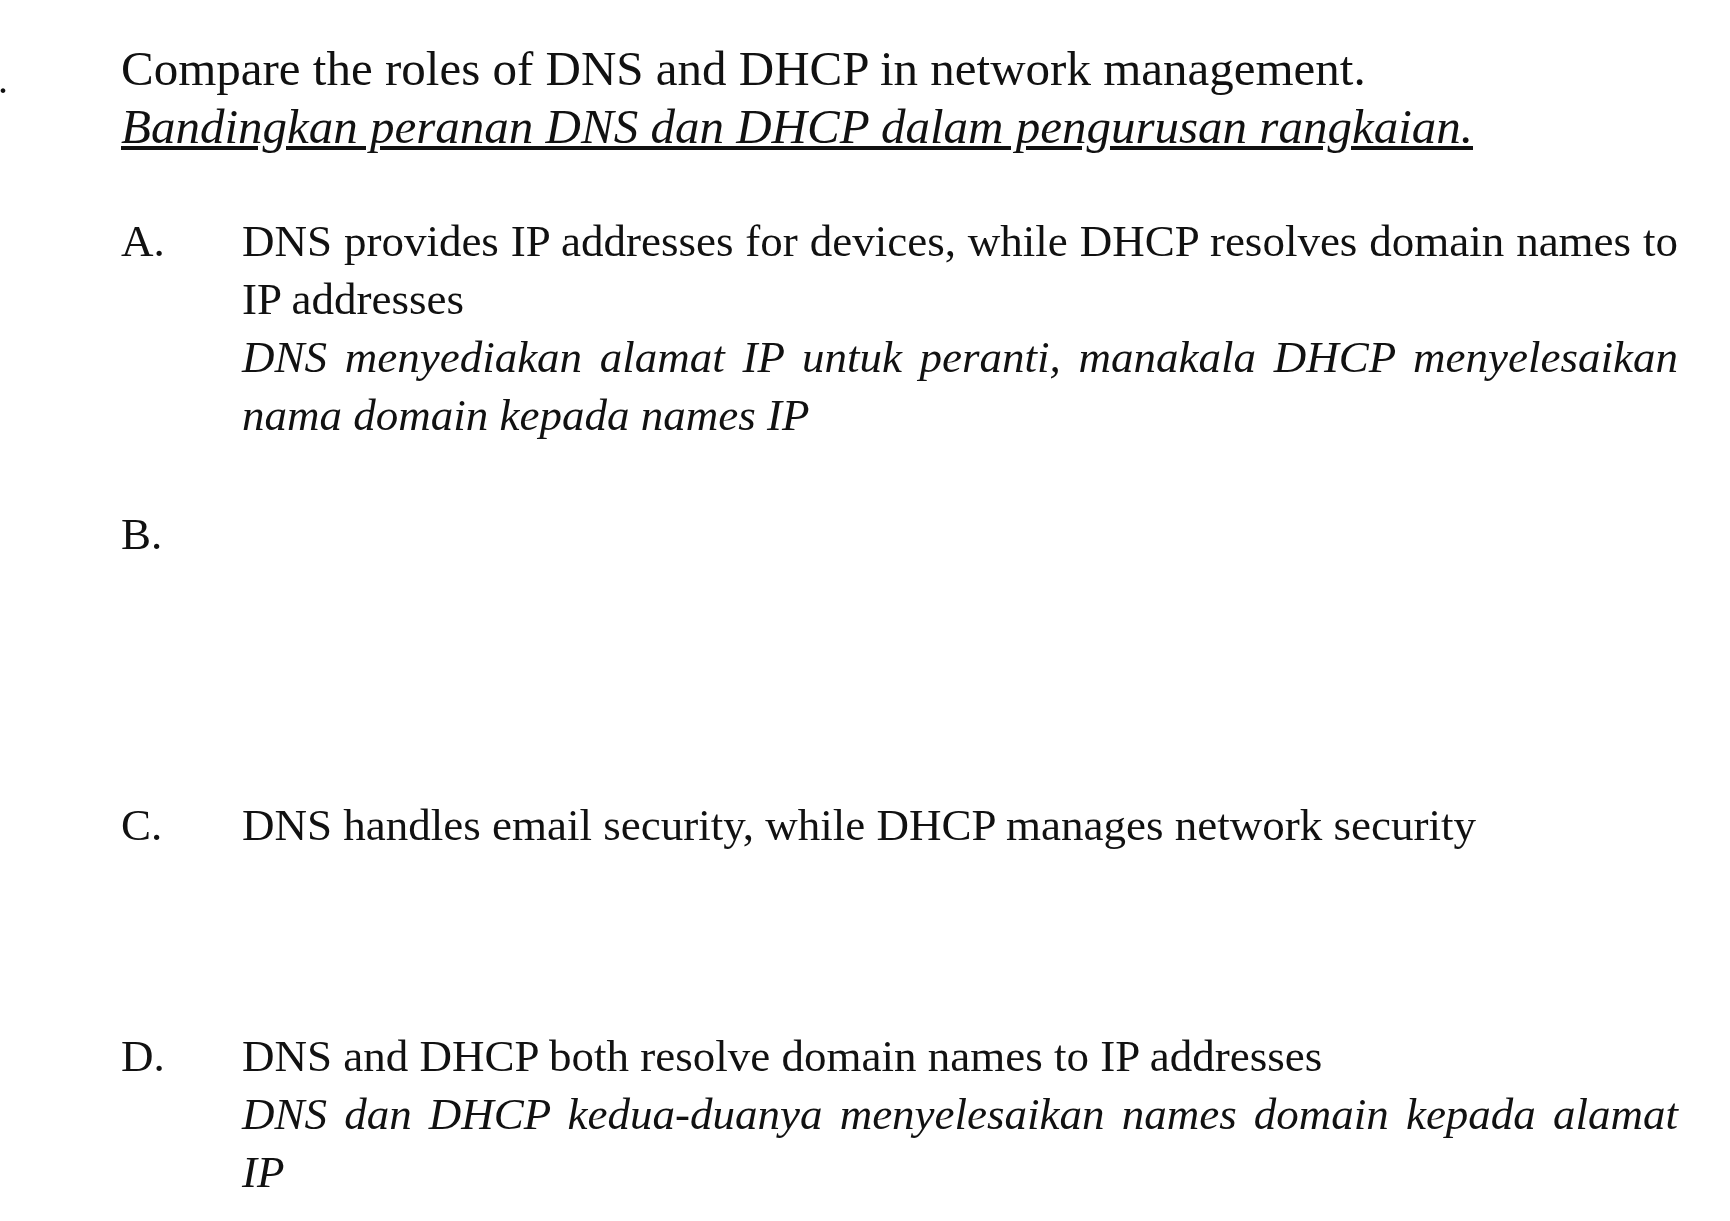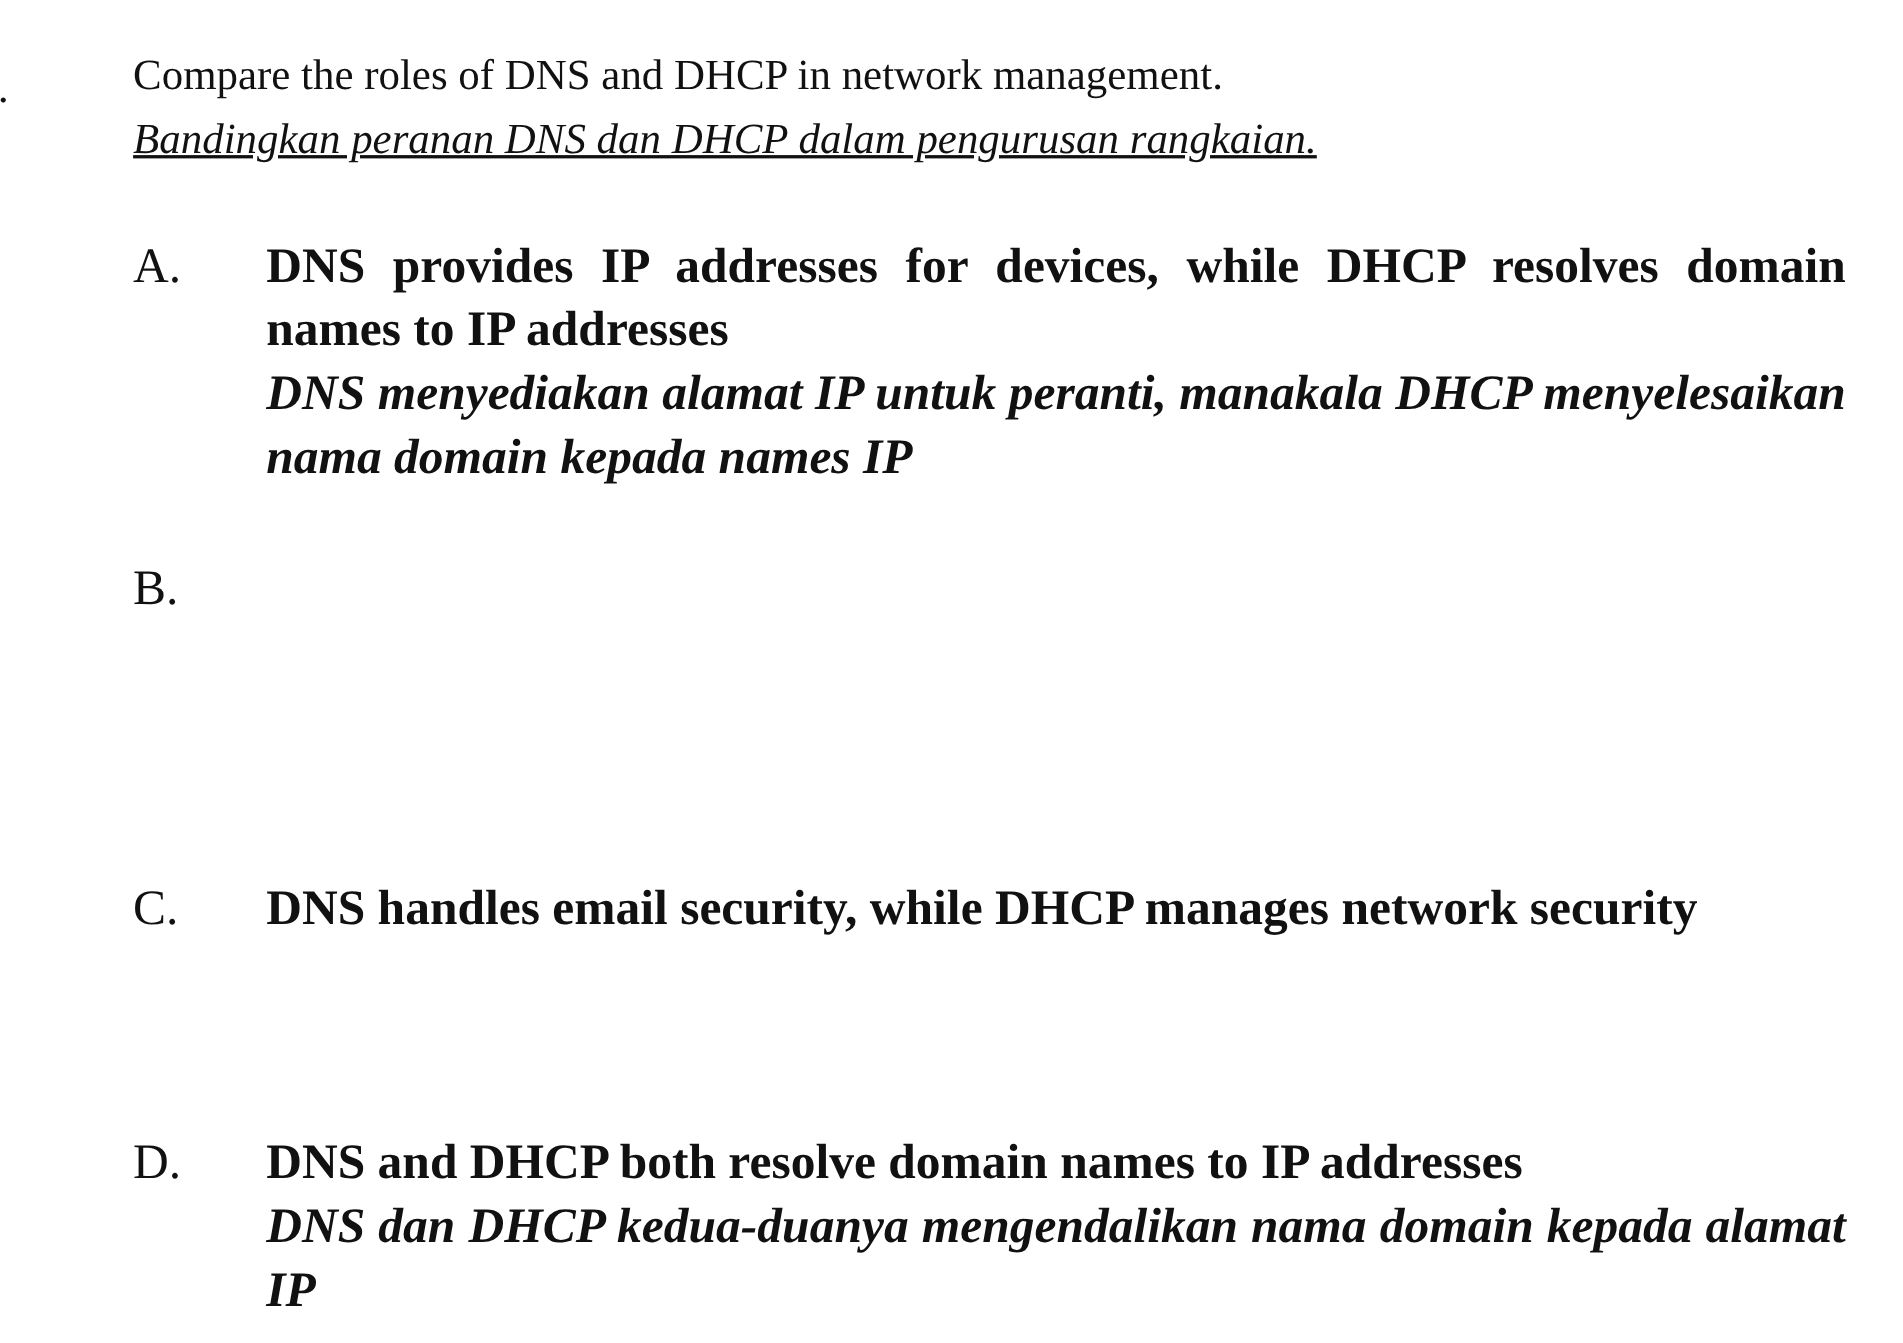"Compare the roles of DNS" .stem { font-size: 39px -> 49px }
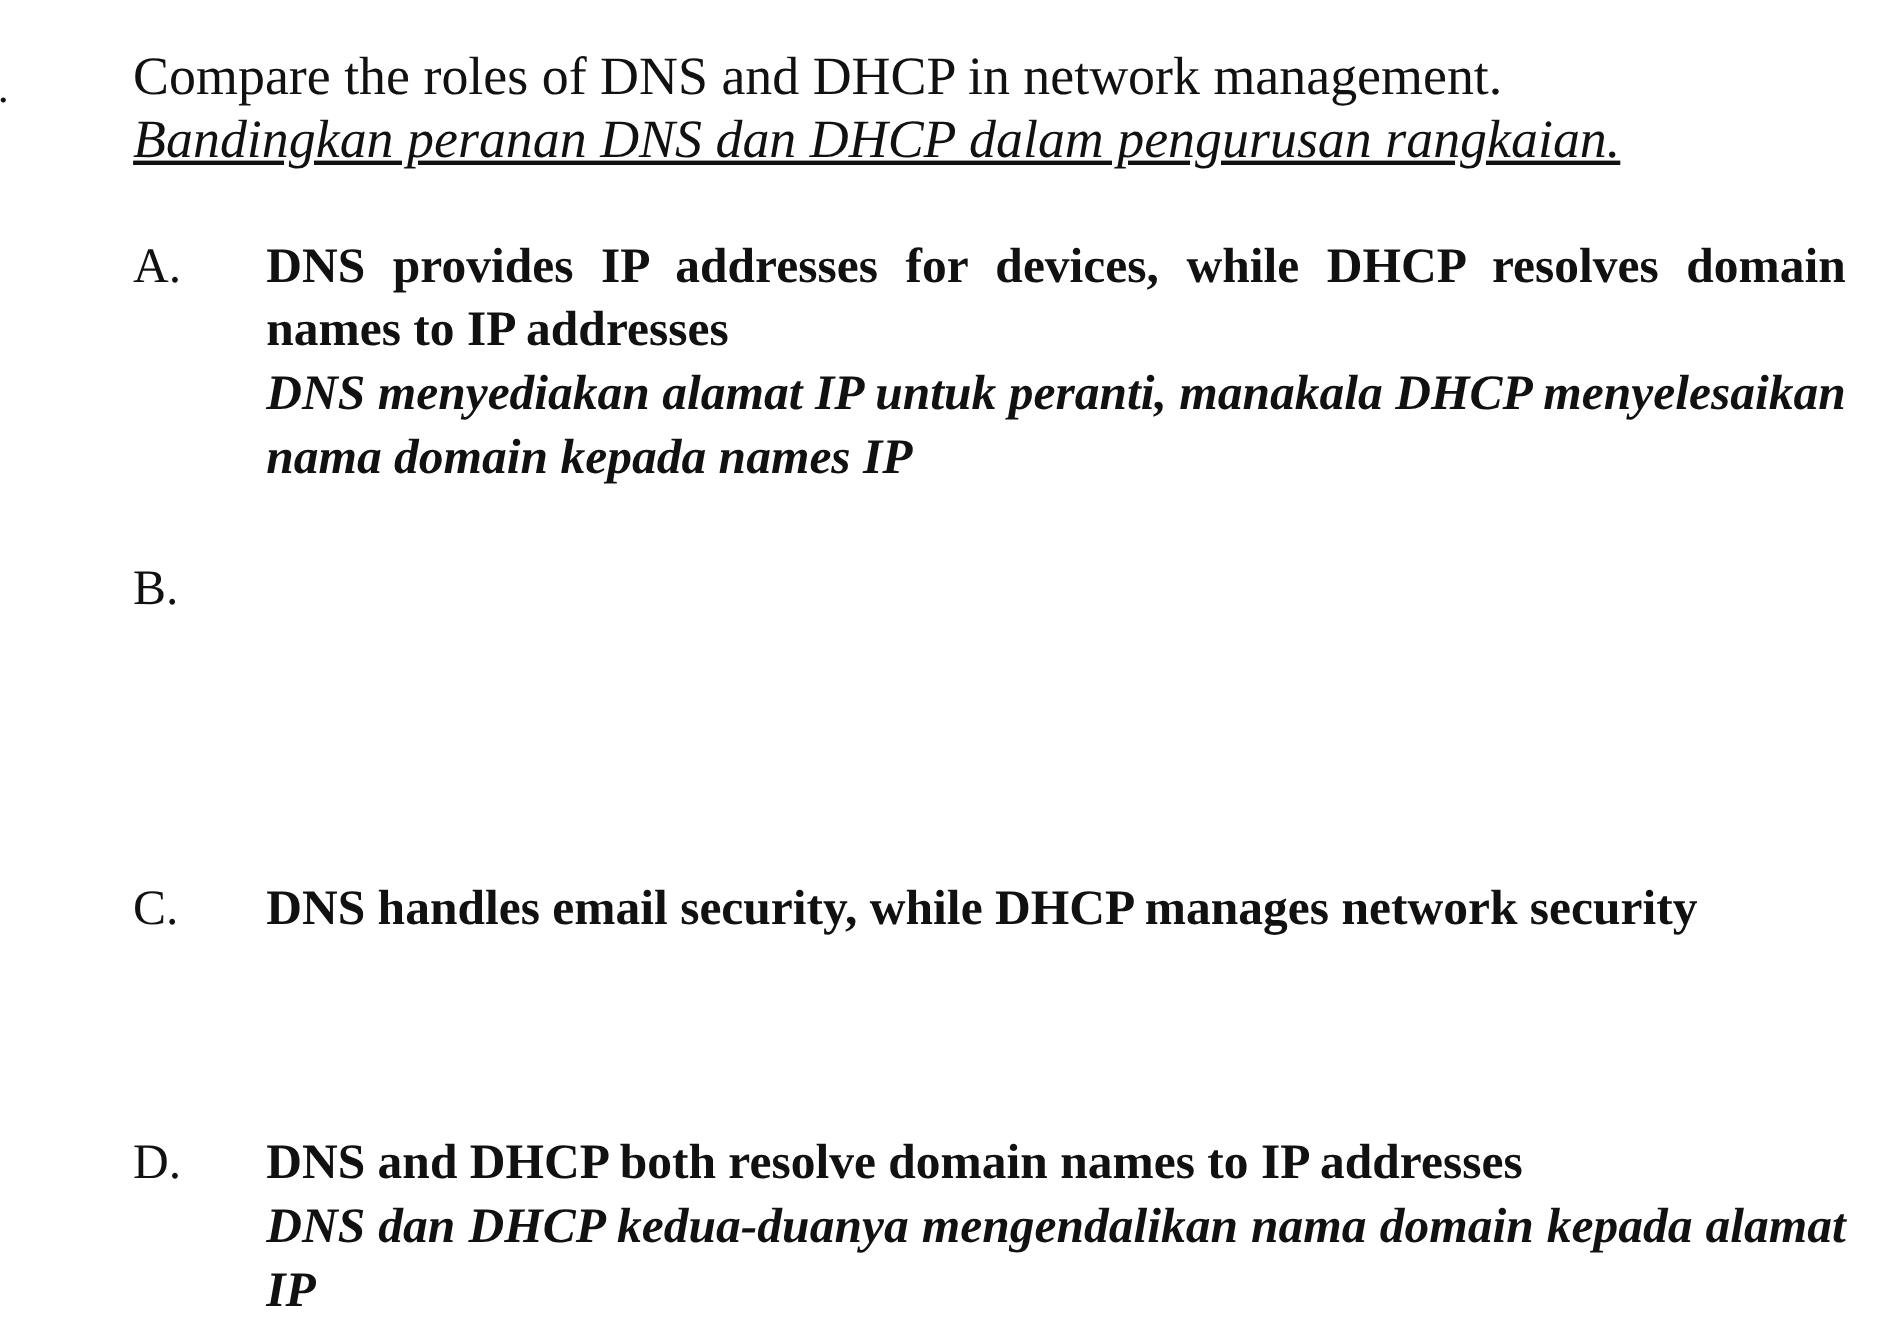"DNS provides IP addresses for" .option .en, .option .ms { font-weight: bold -> none }
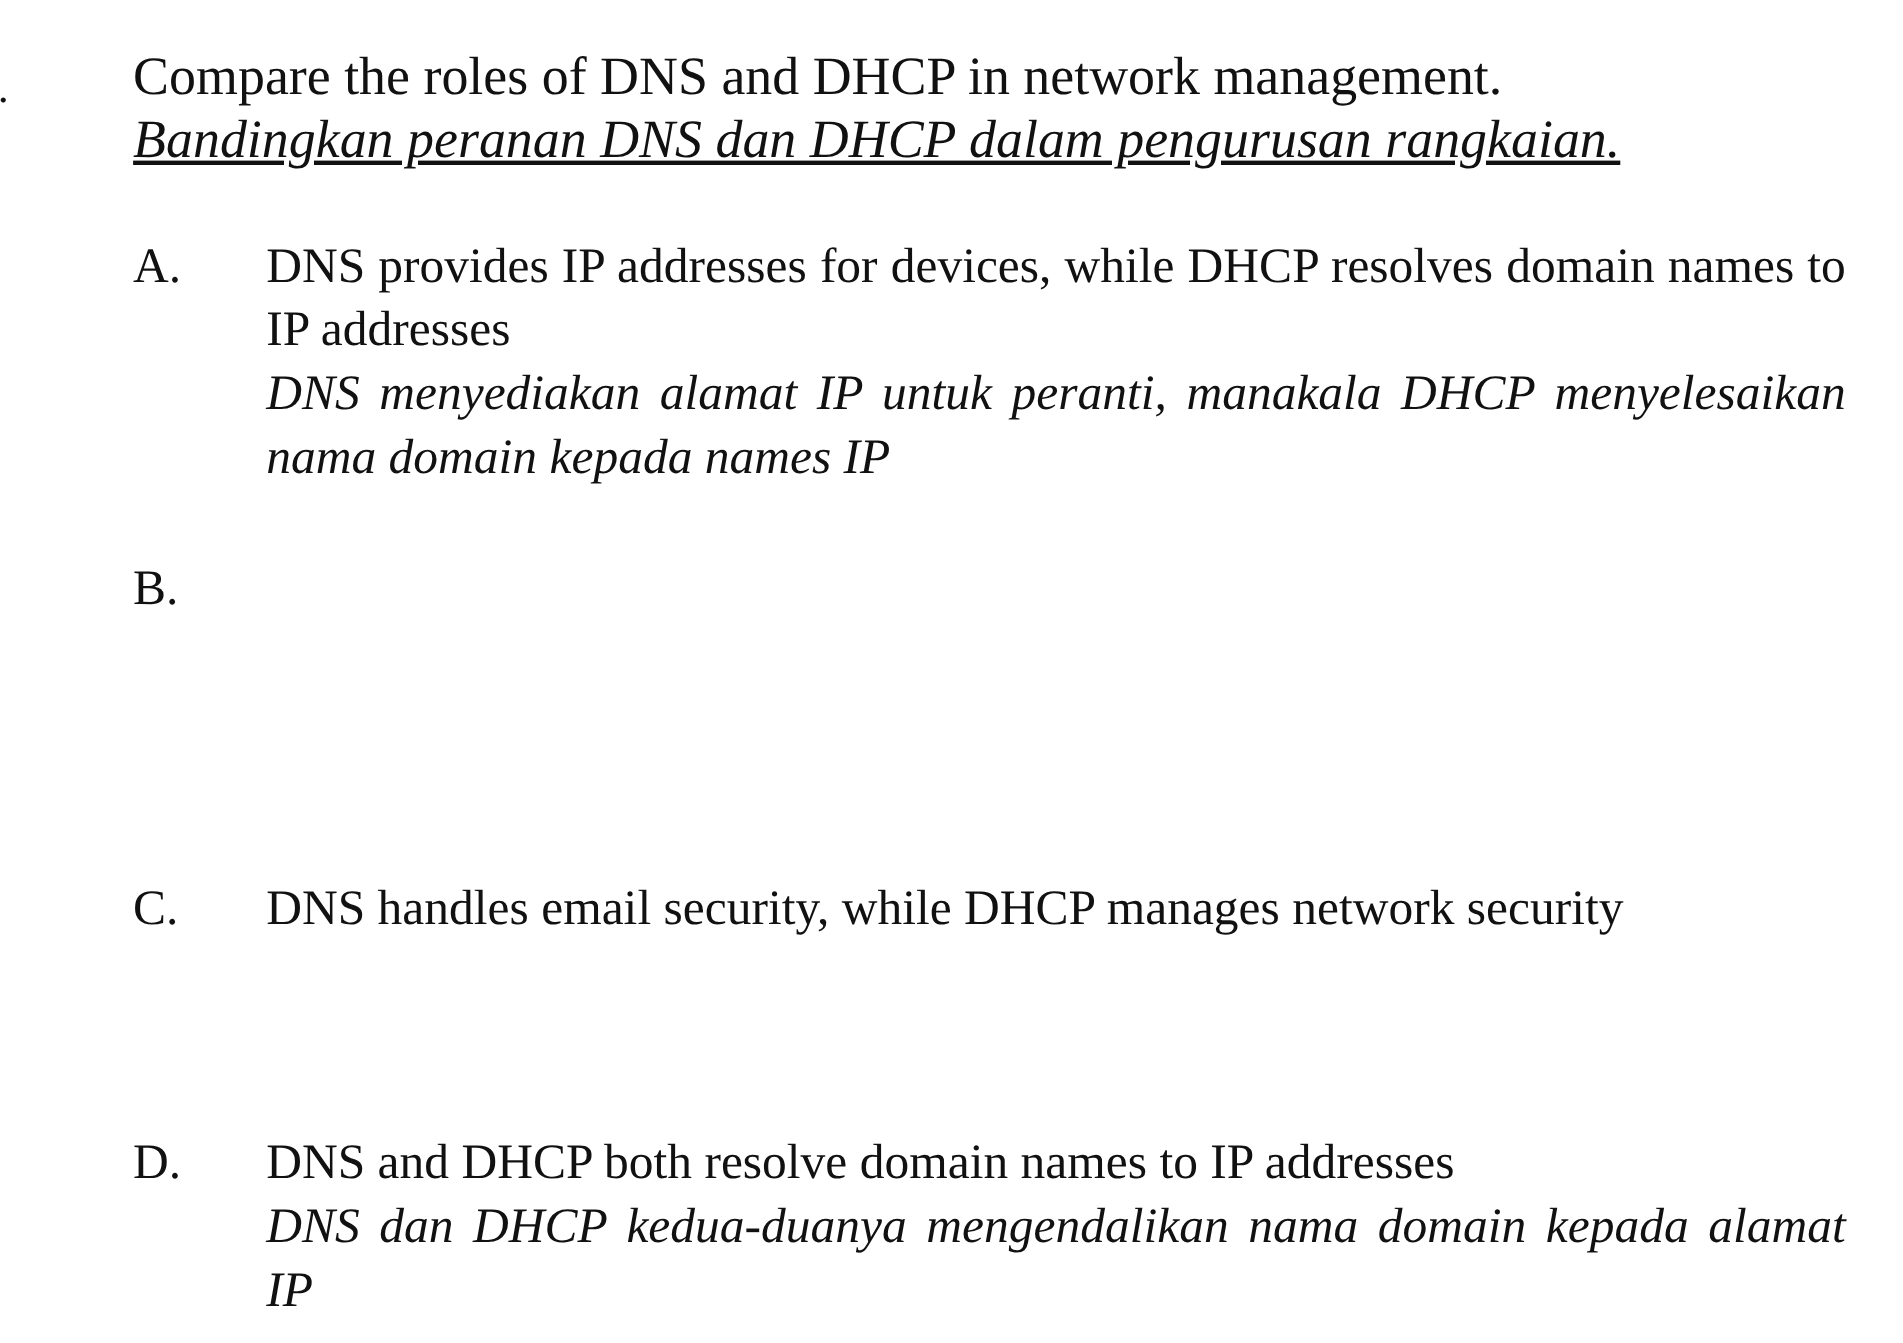"DNS dan DHCP kedua-duanya mengendalikan" span.ms { text: mengendalikan nama -> menyelesaikan names }
